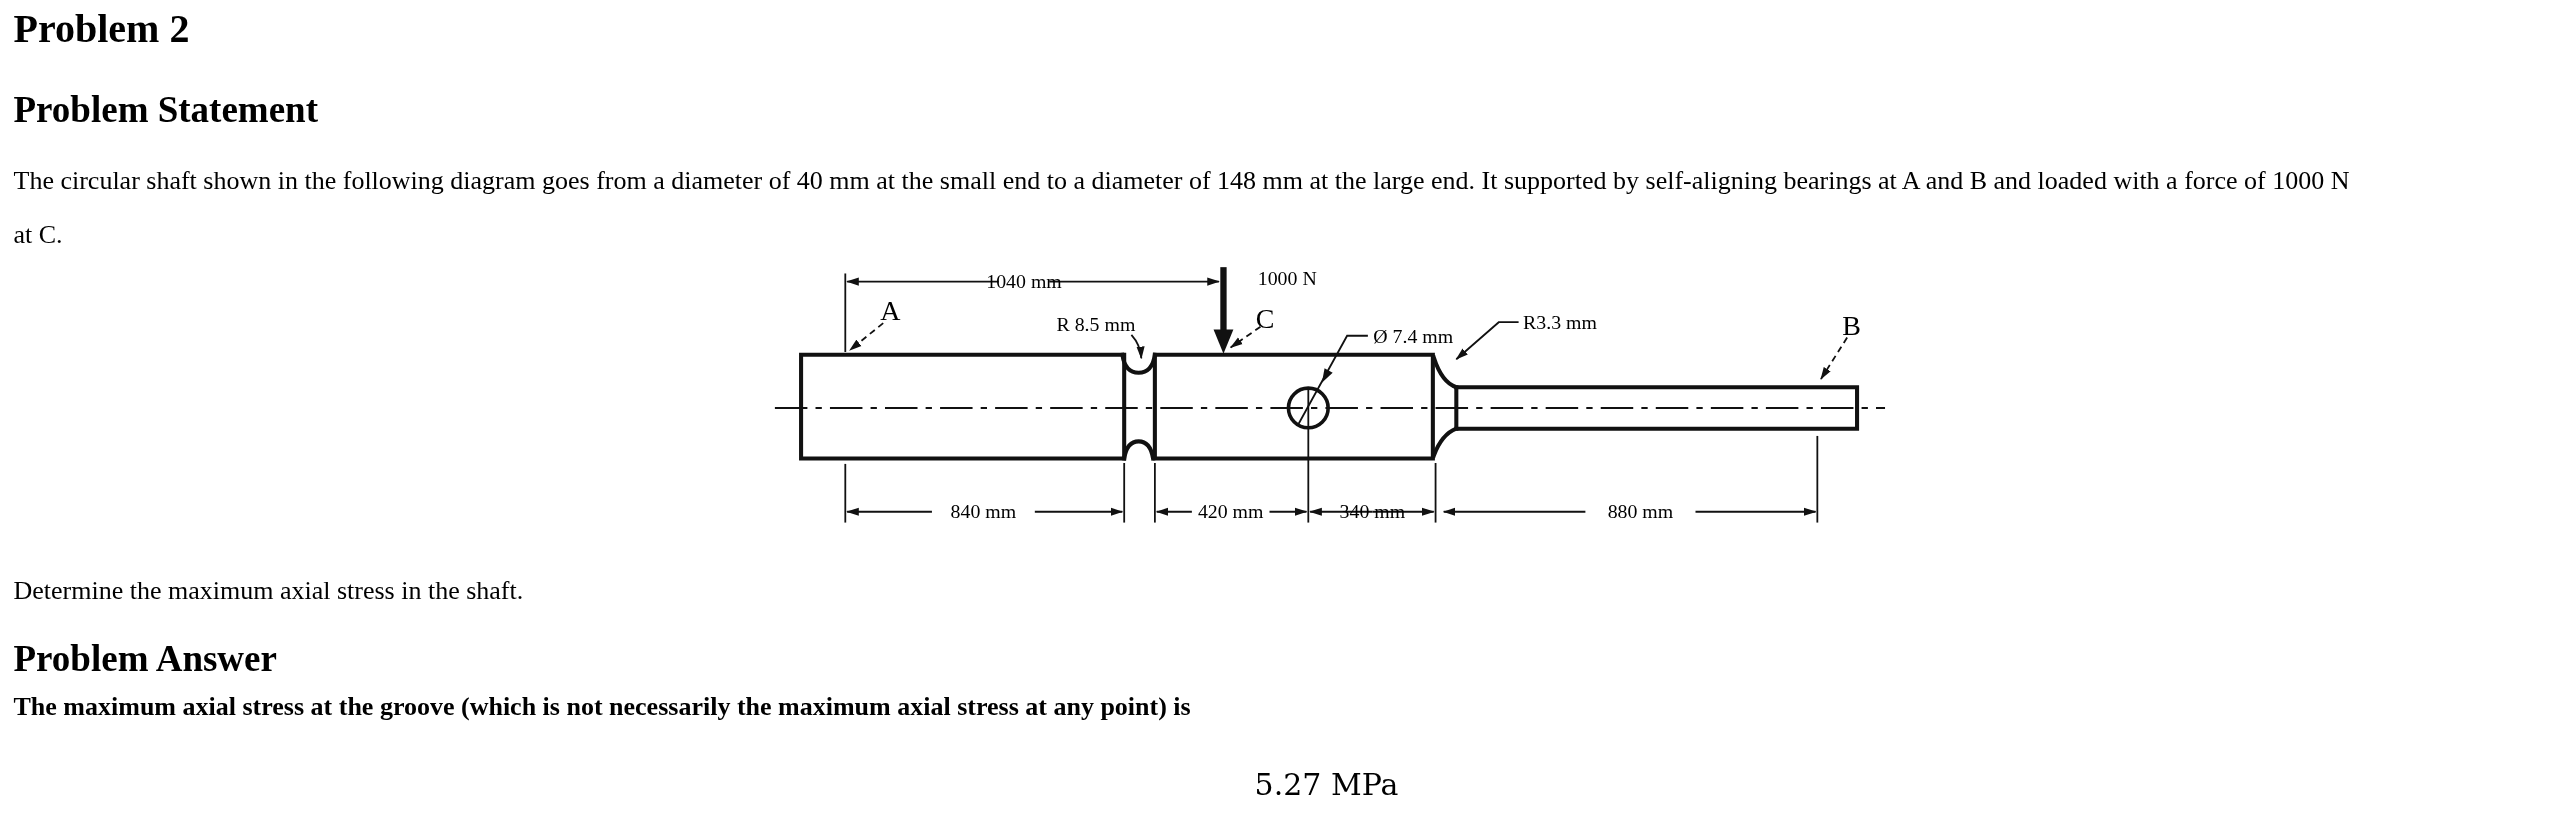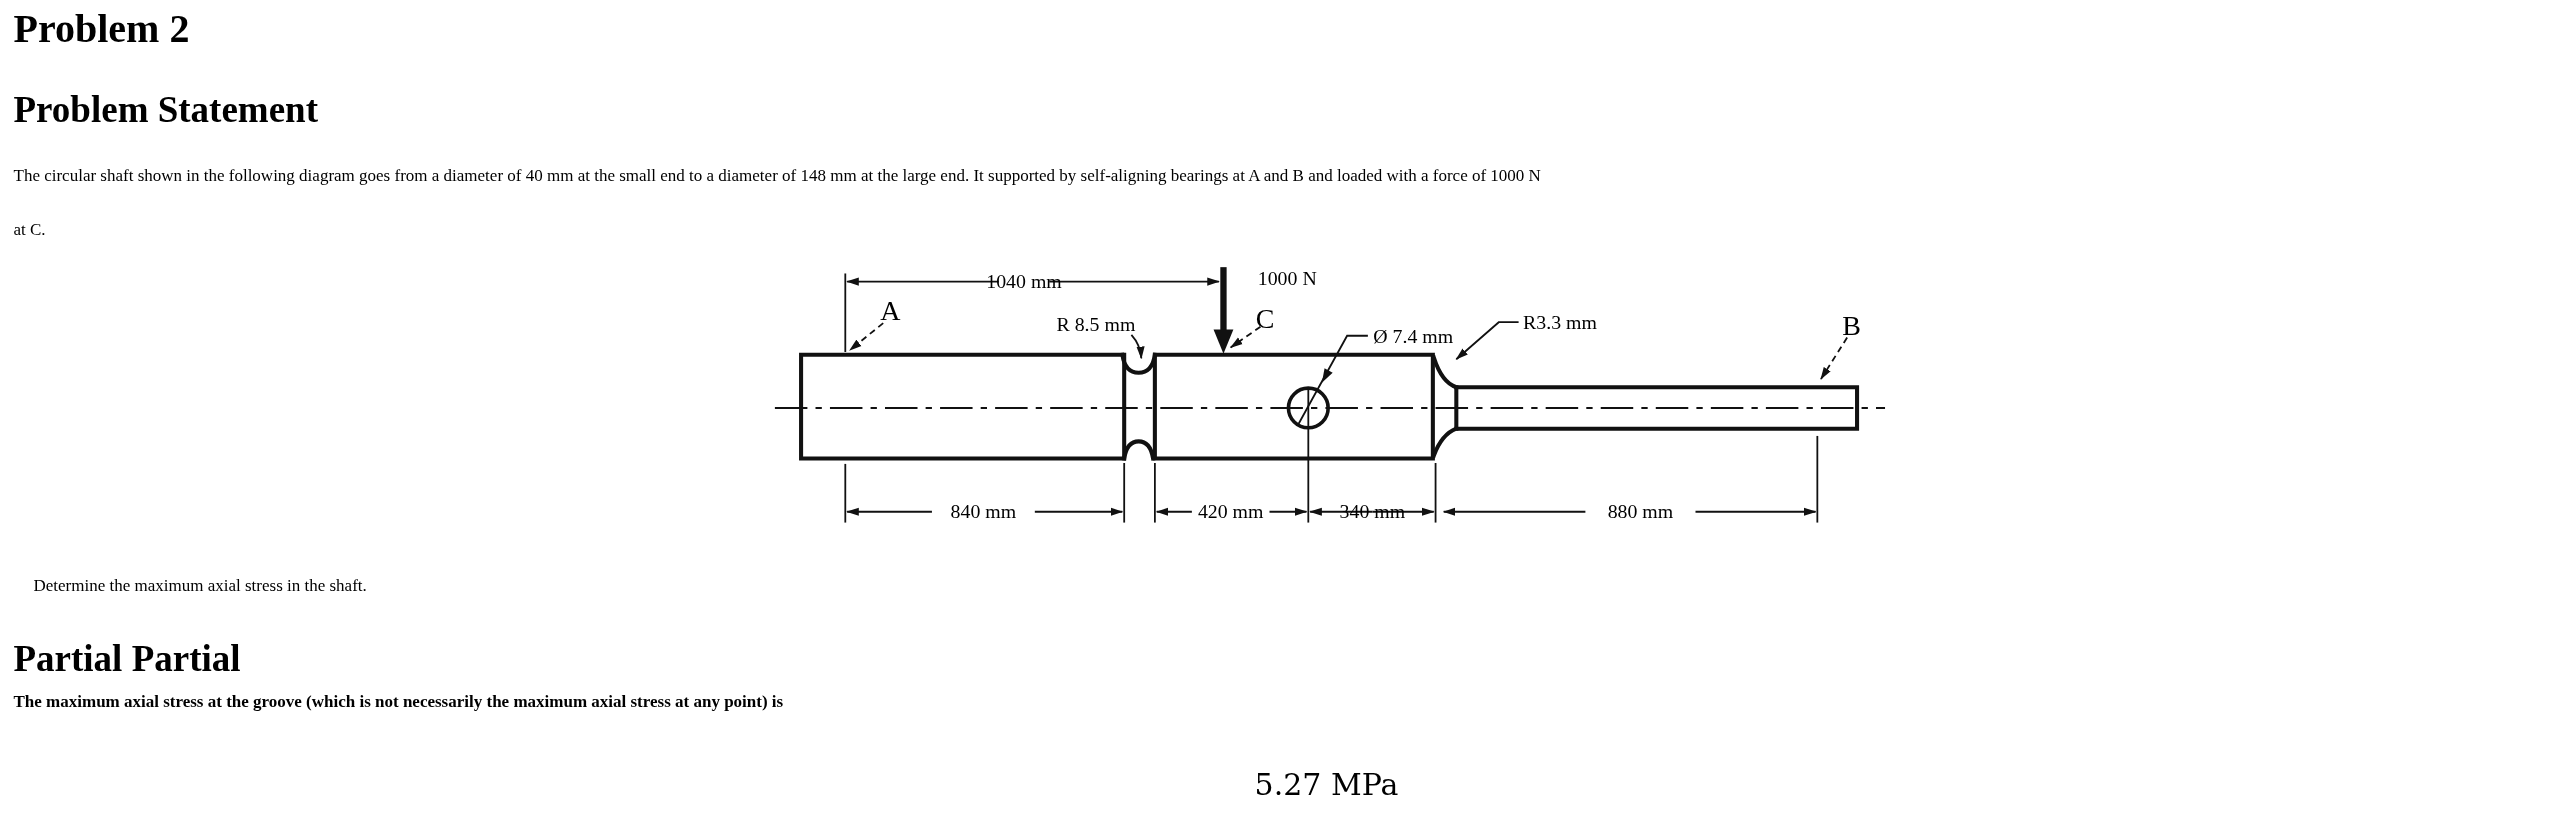"The circular shaft shown in" .body-text { font-size: 17px -> 26px }
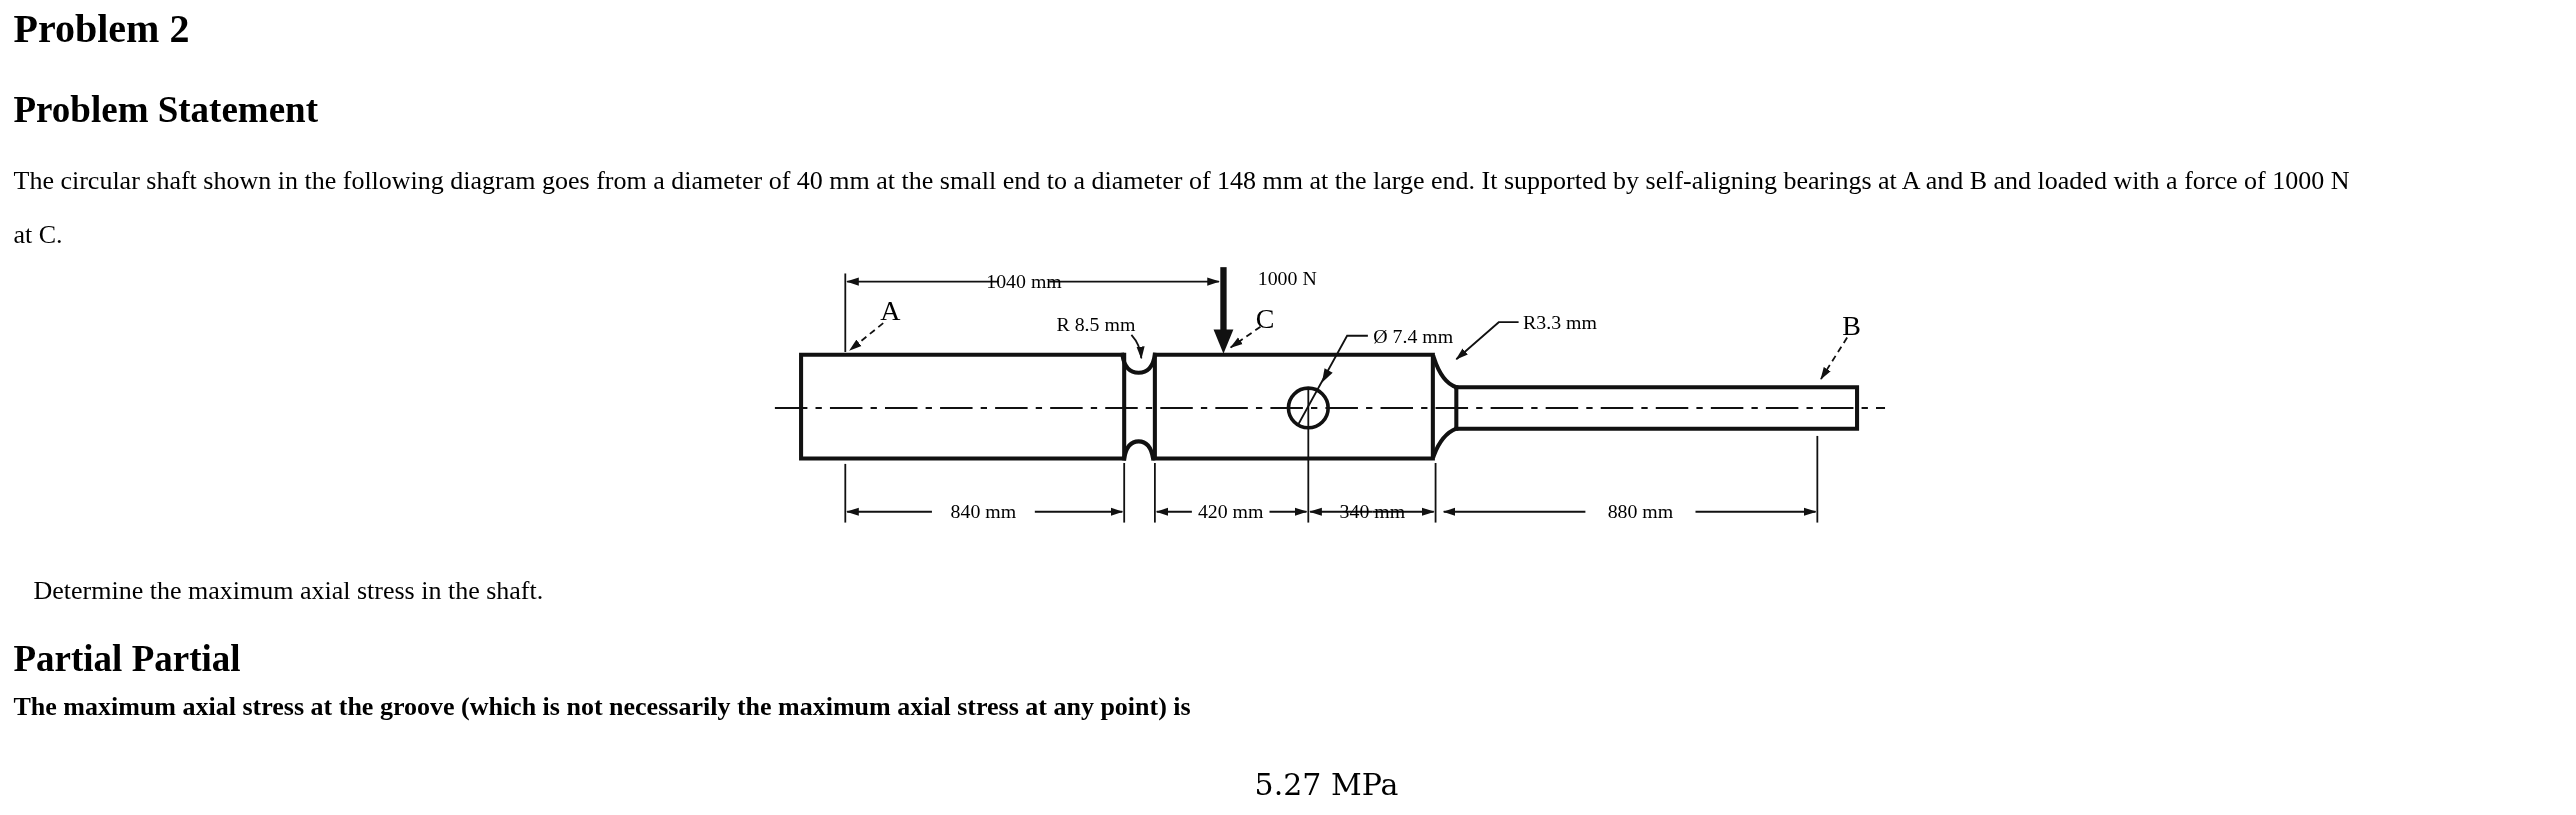"Determine the maximum axial stress" .question { margin-left: 20px -> none }
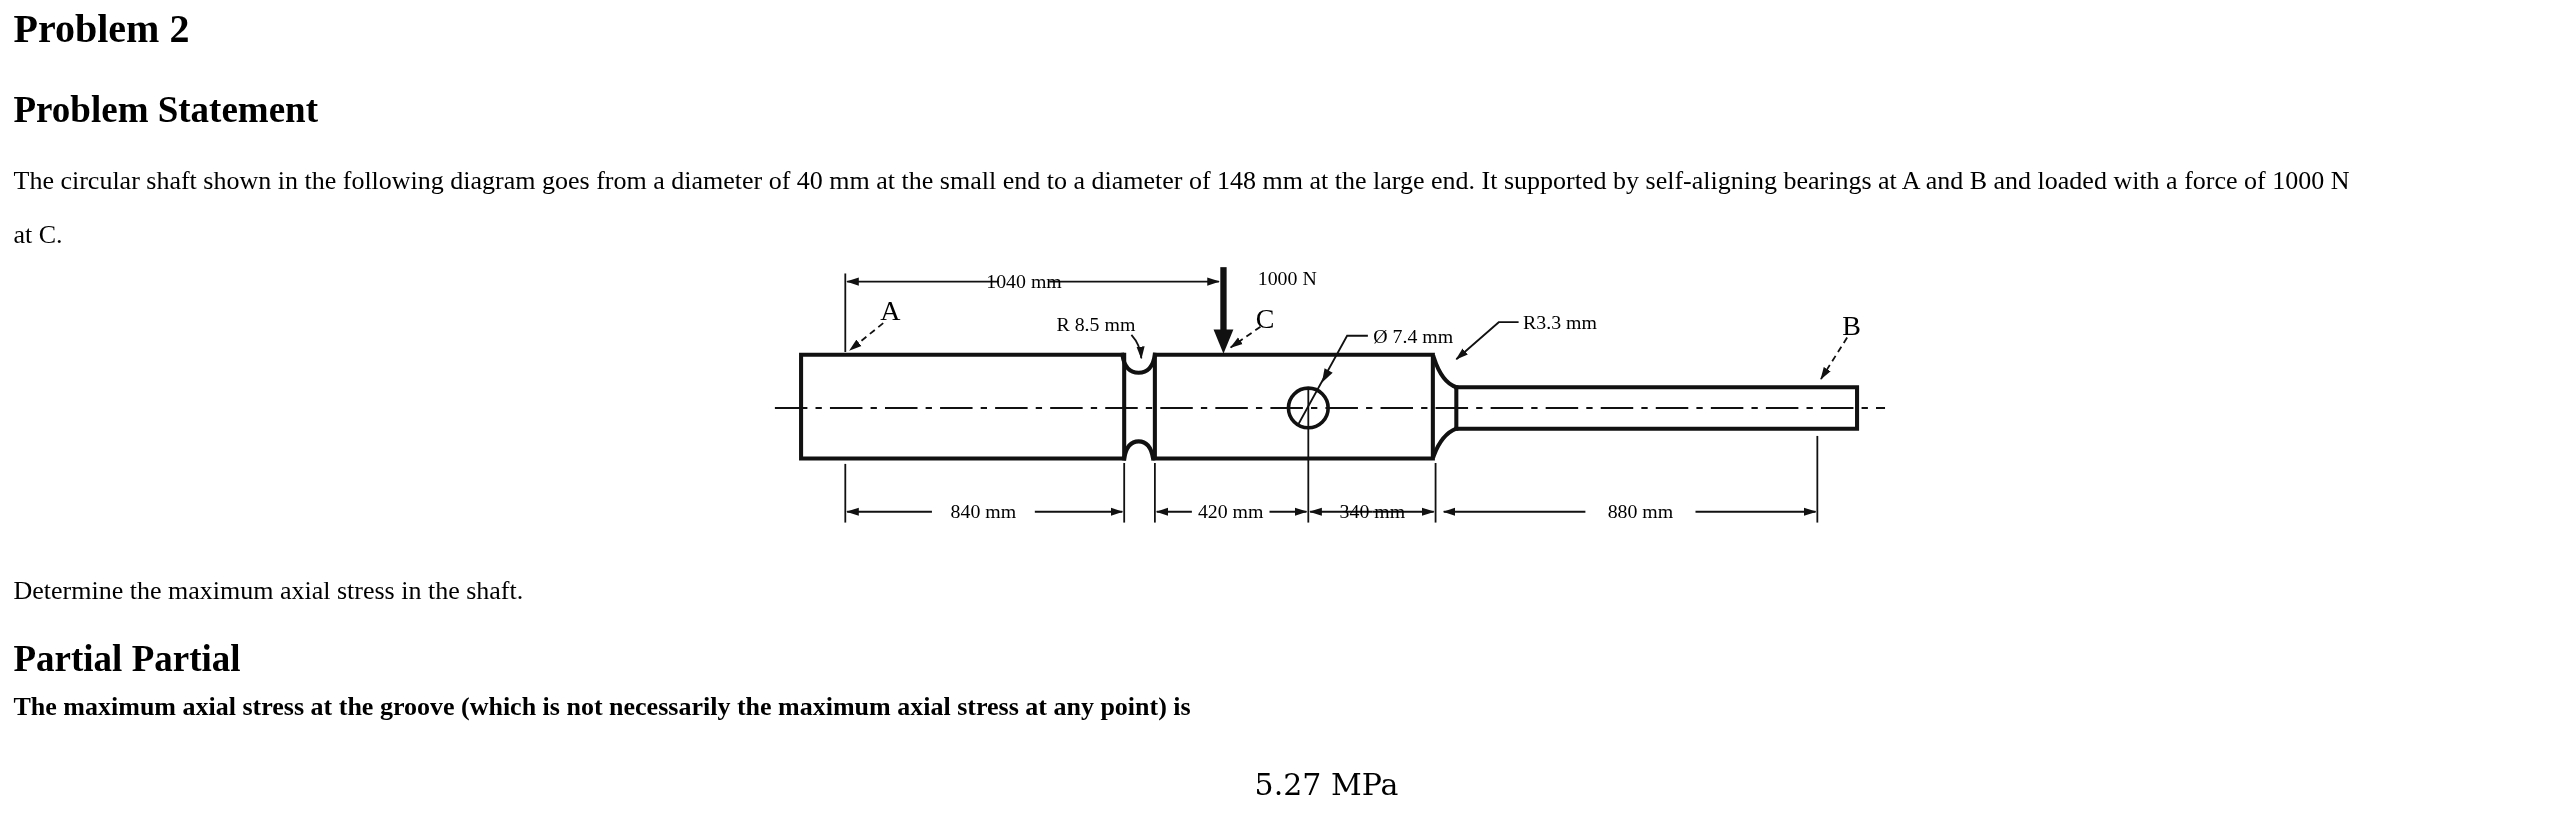"Partial Partial" div.abs { text: Partial Partial -> Problem Answer }
